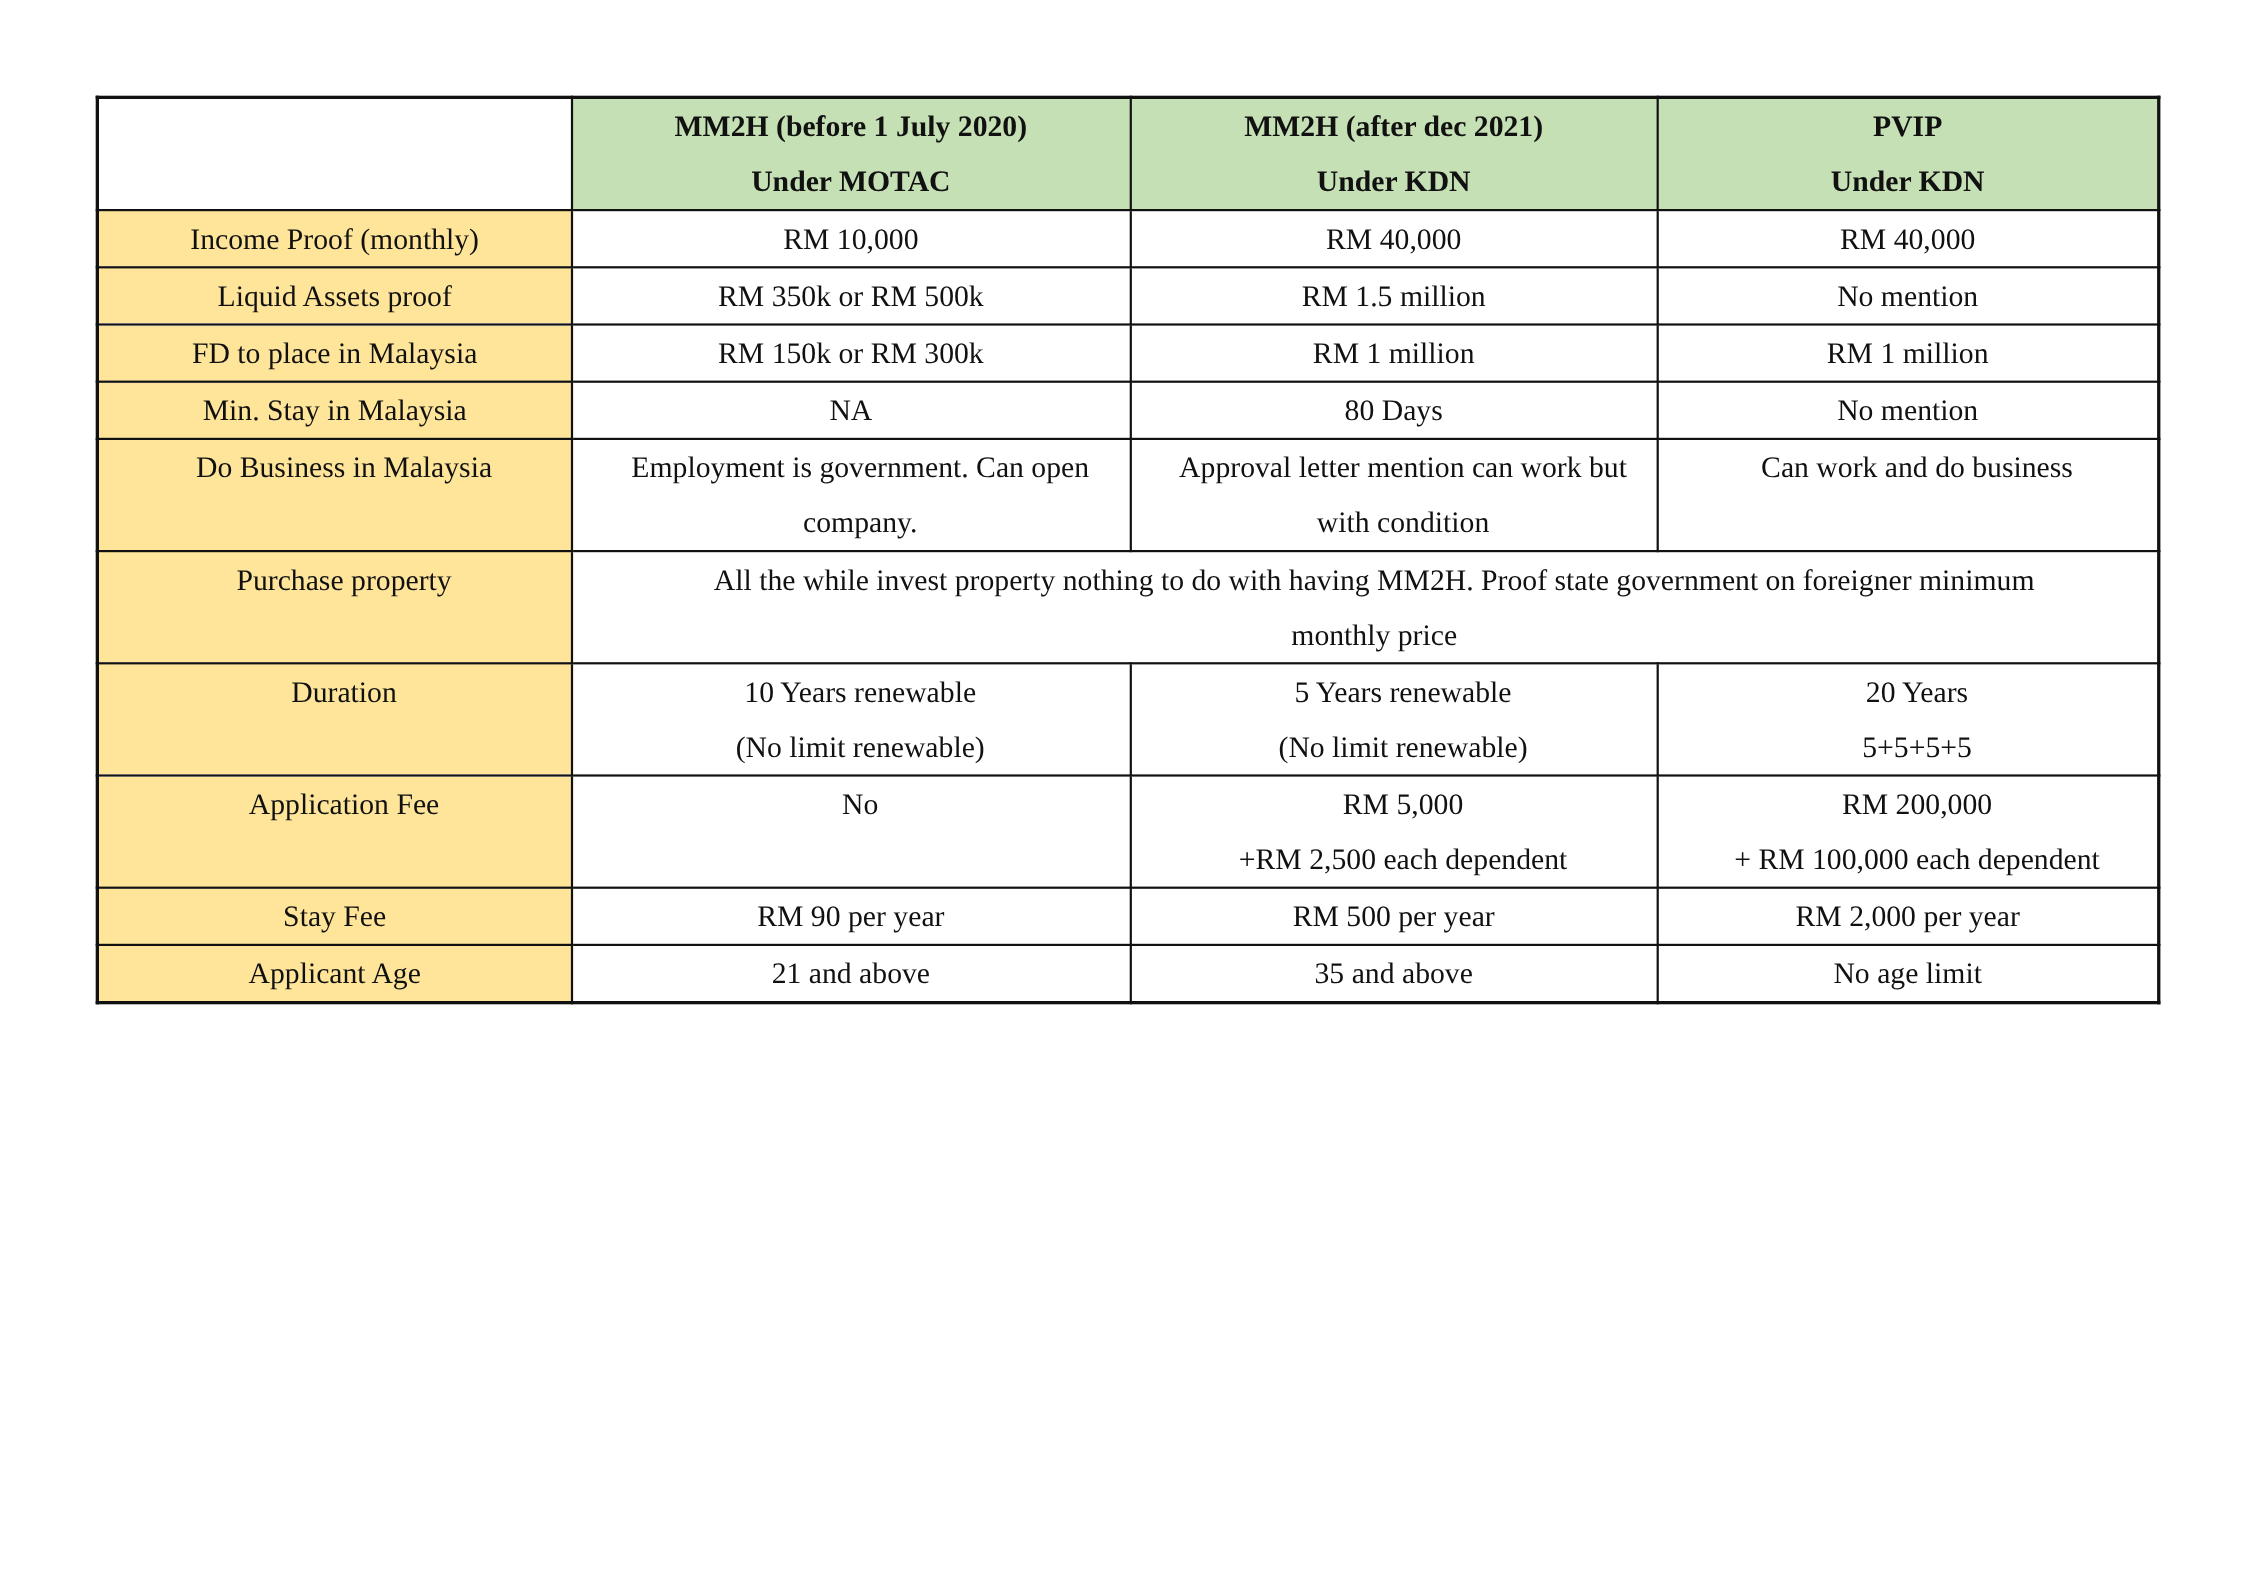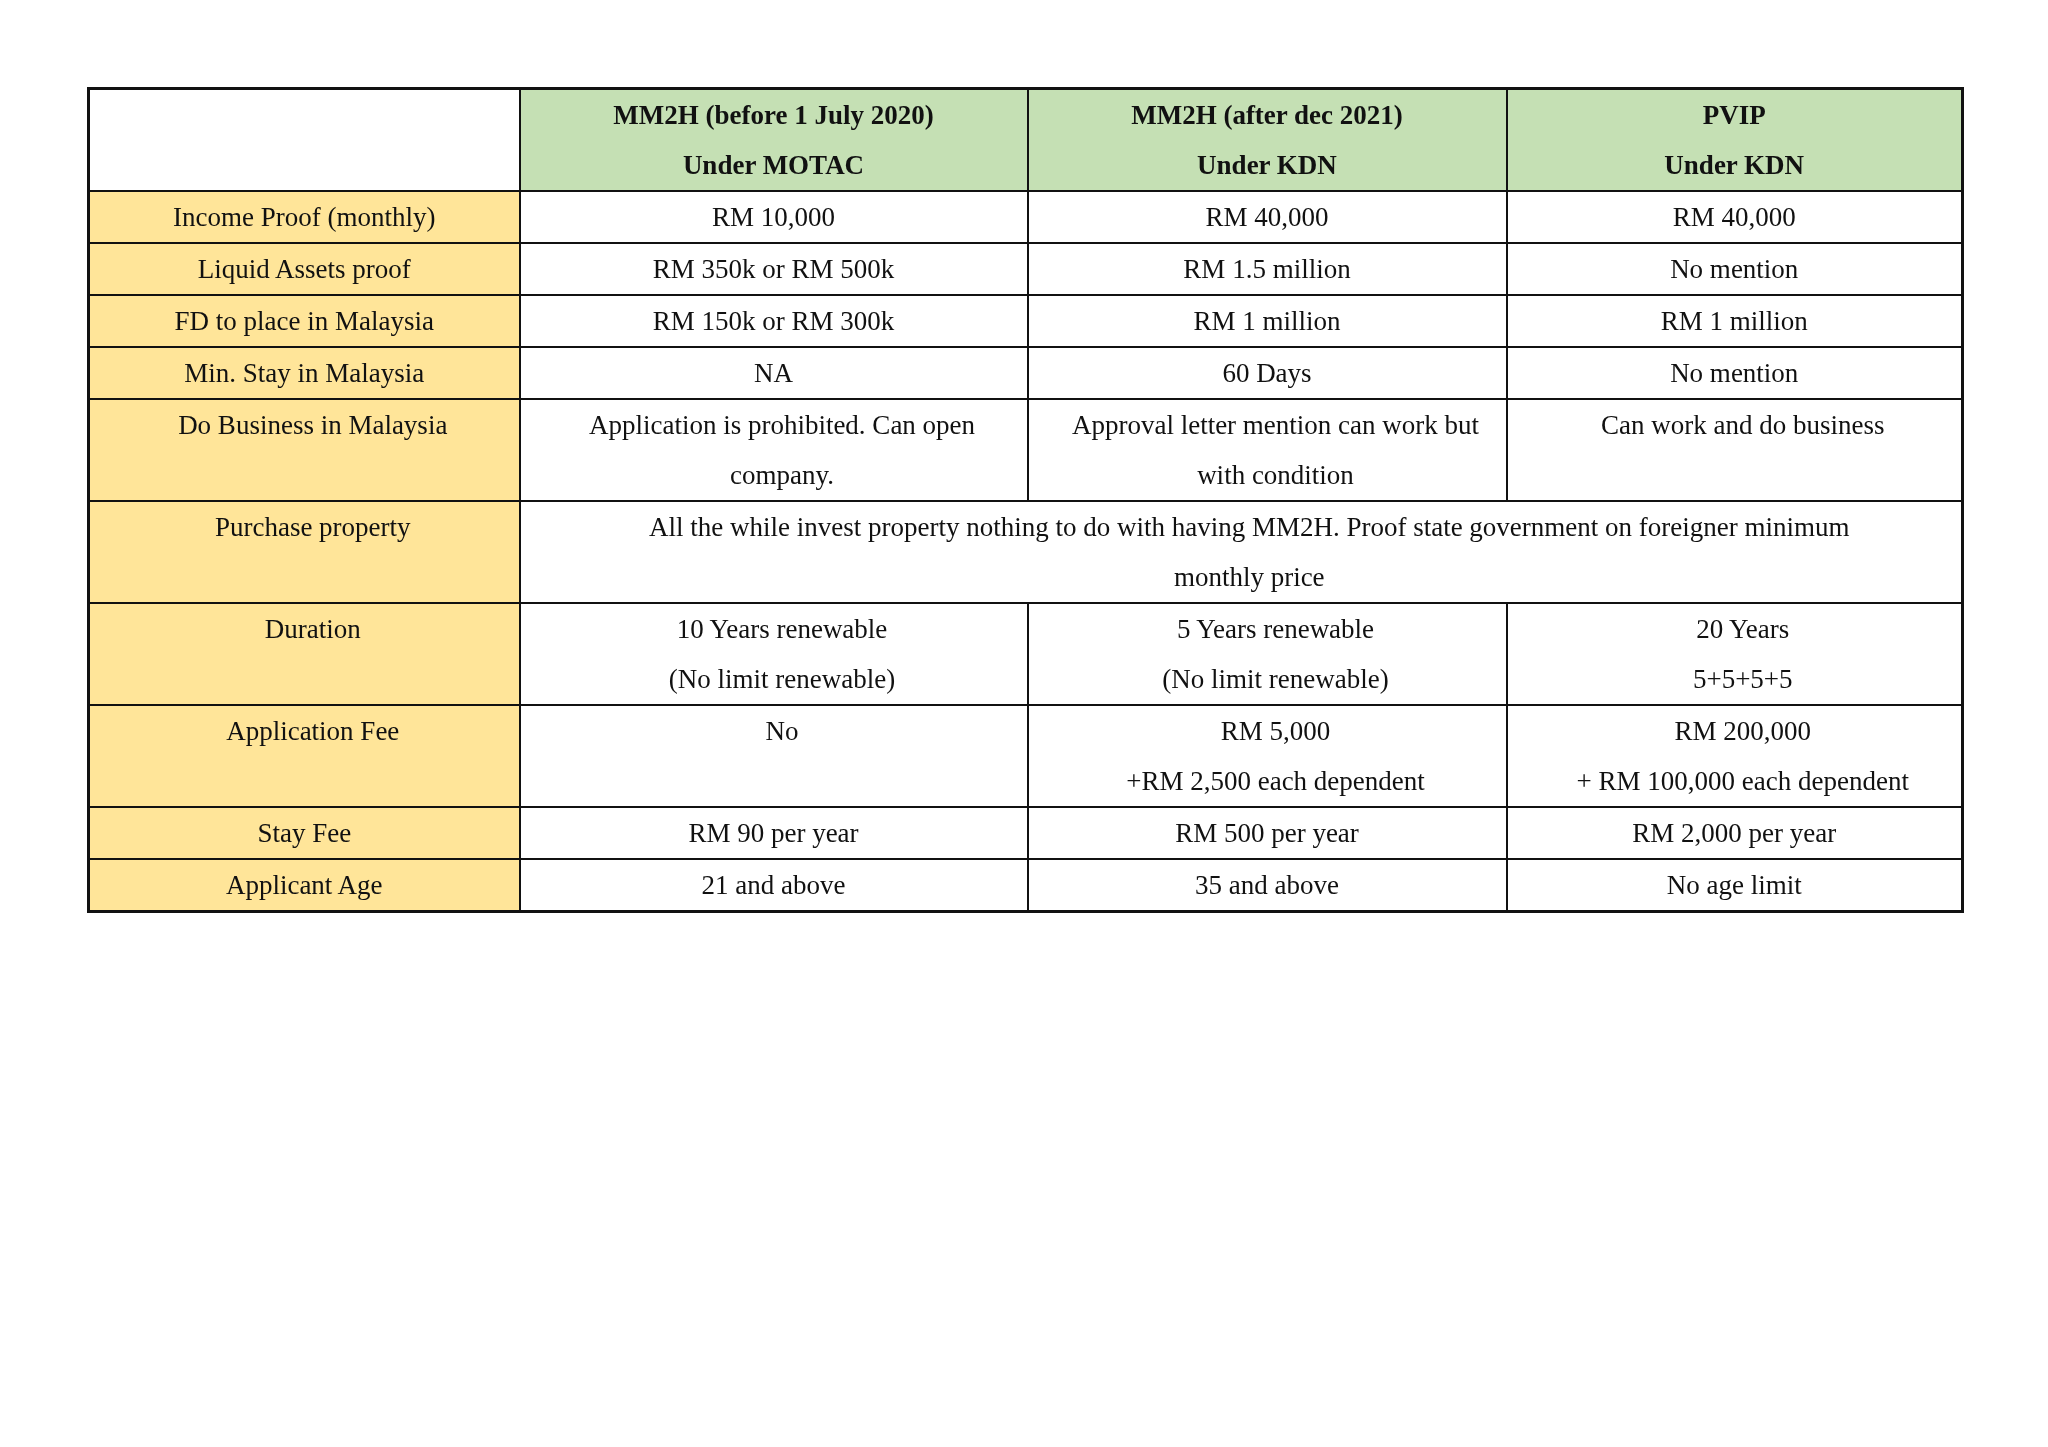"60 Days" span.line { text: 60 -> 80 }
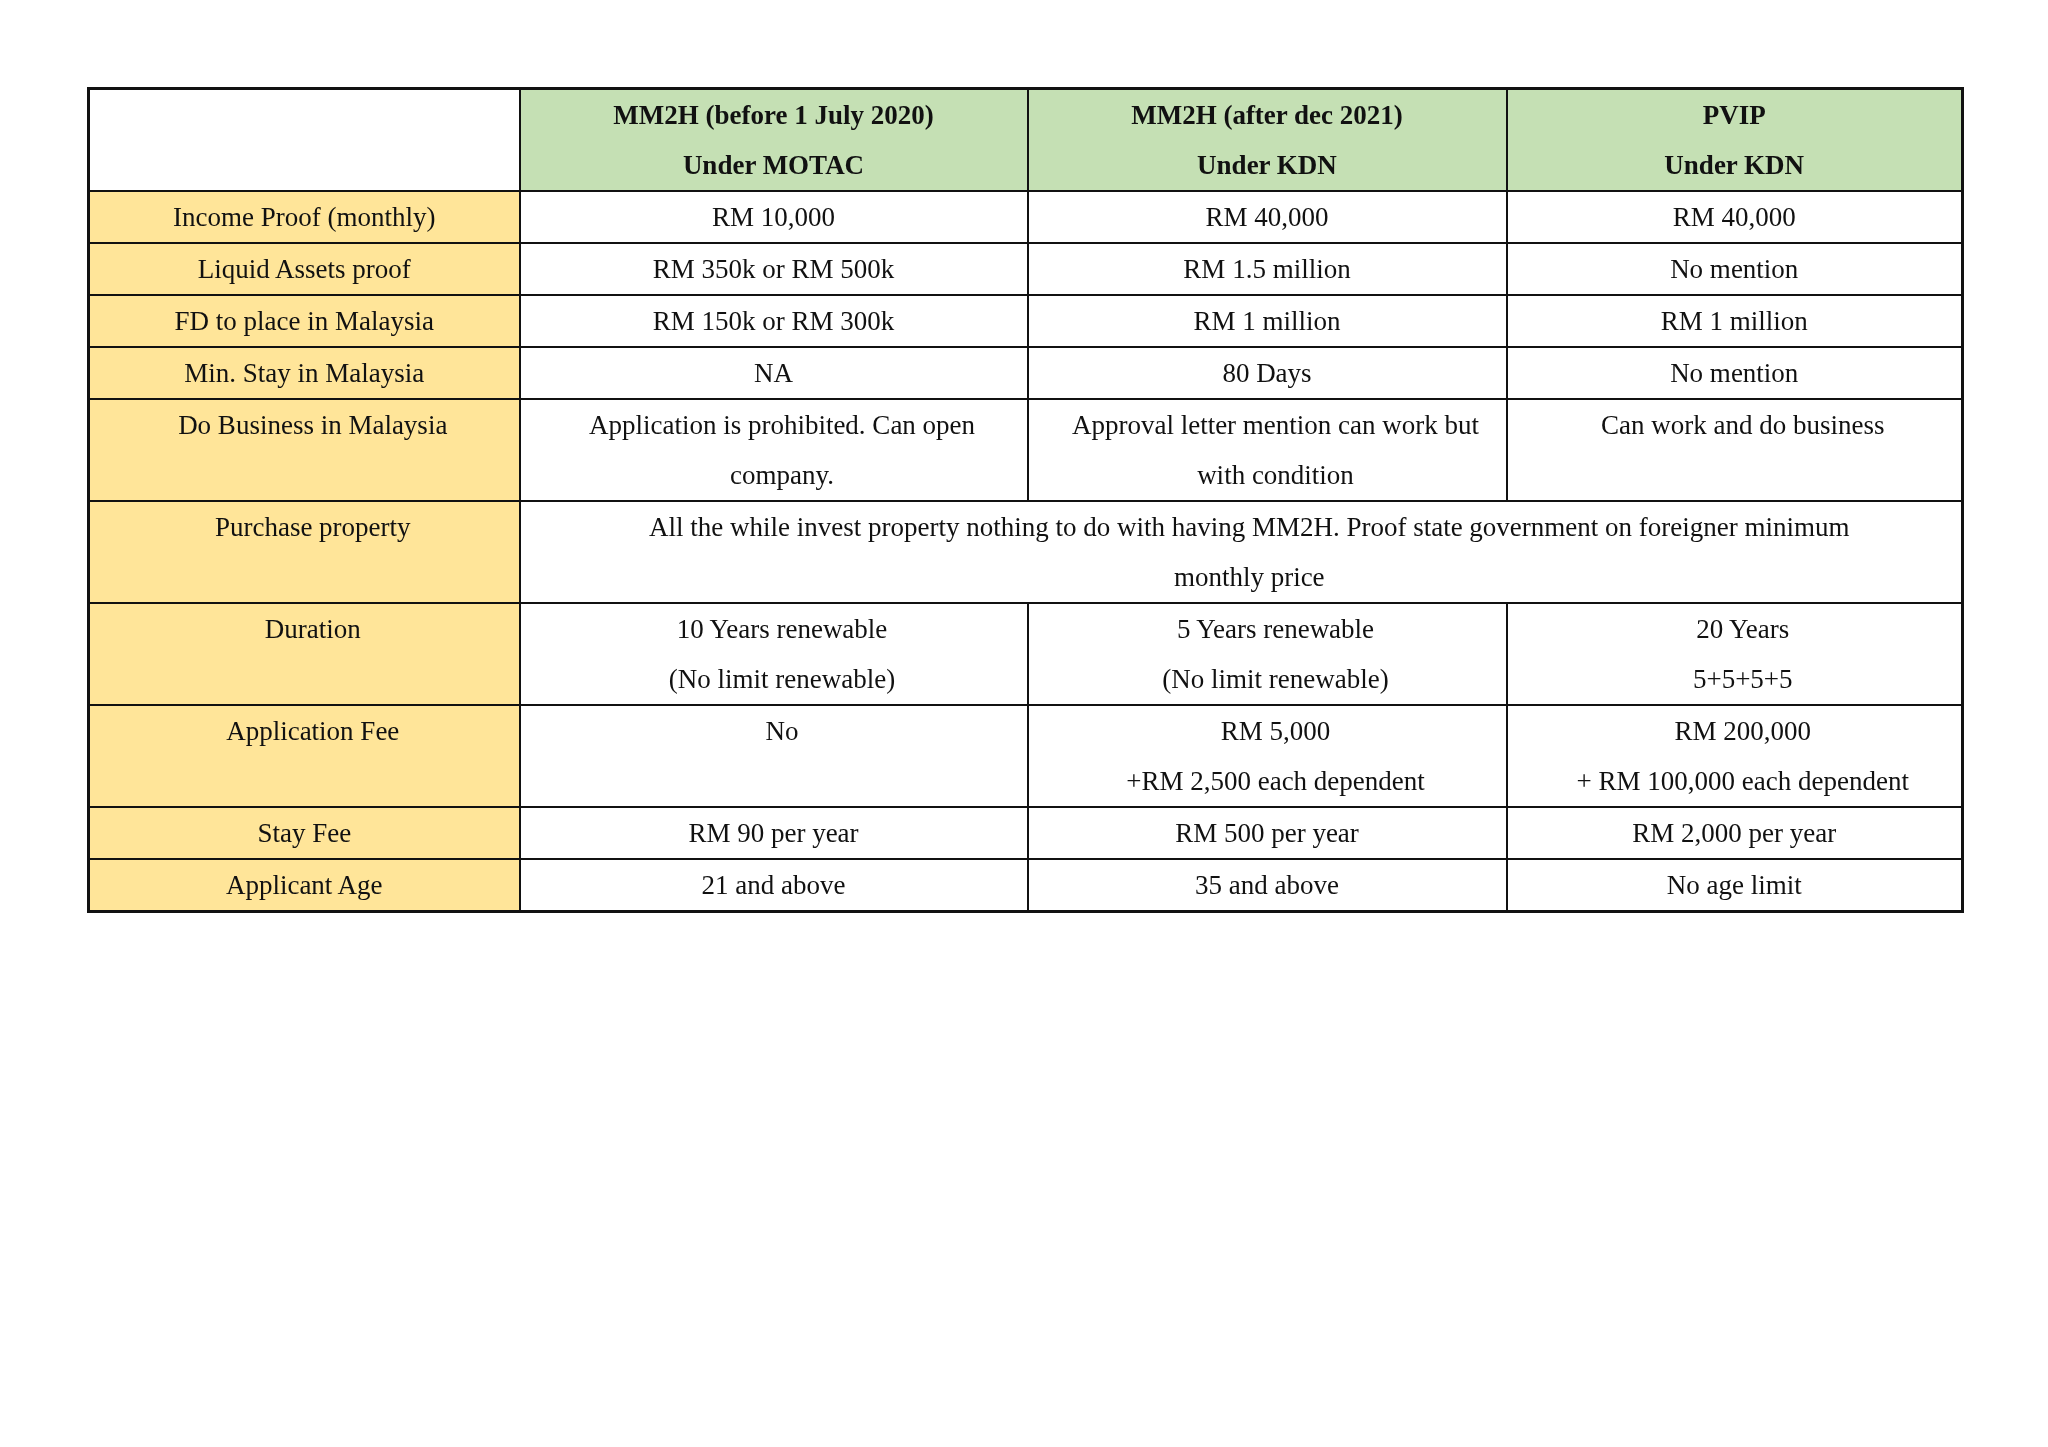"Application is prohibited. Can open" span.line { text: Application is prohibited -> Employment is government }
